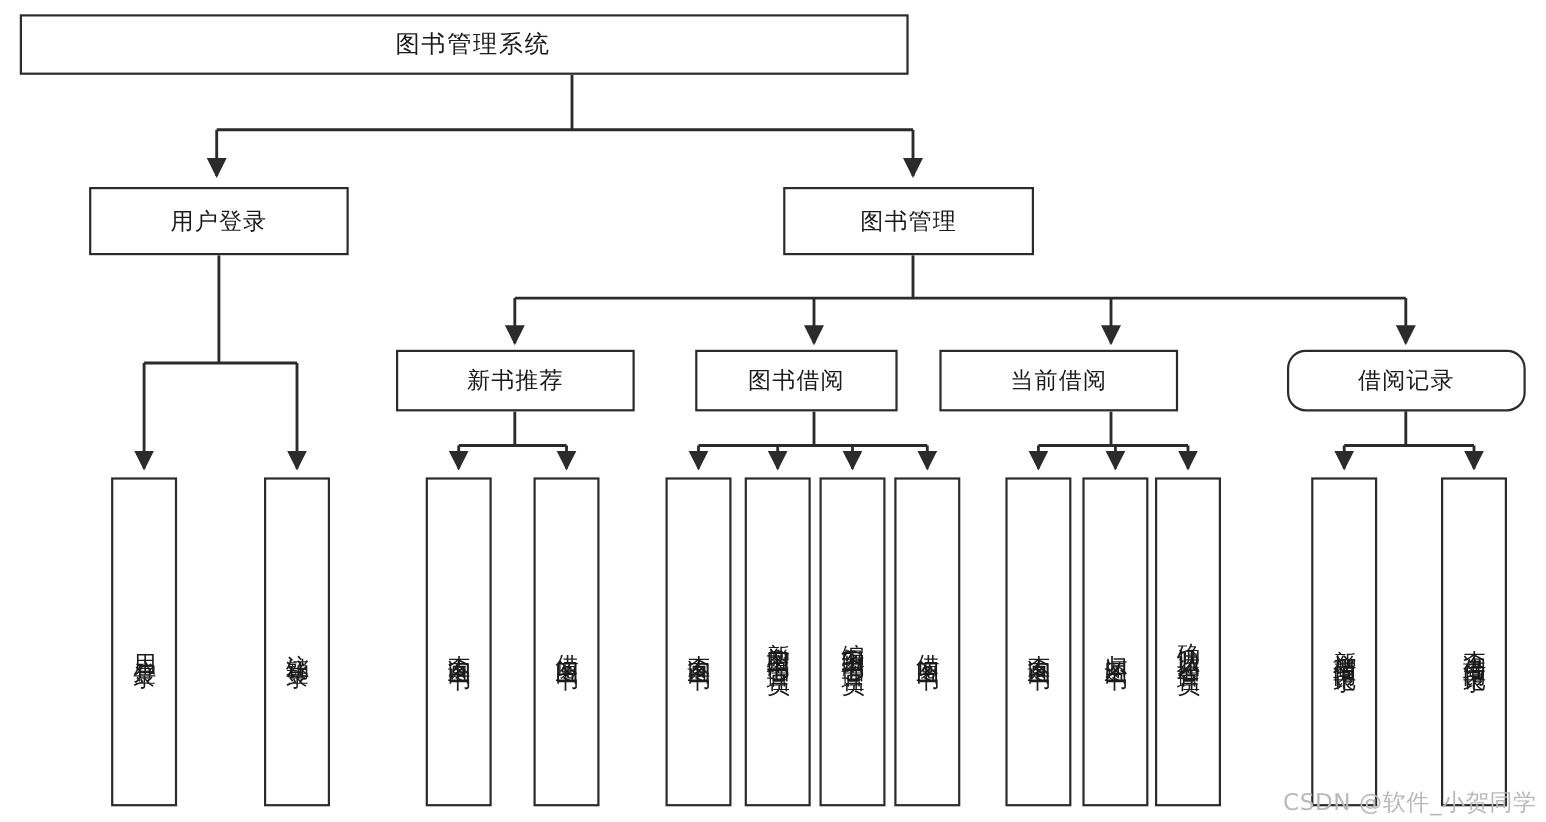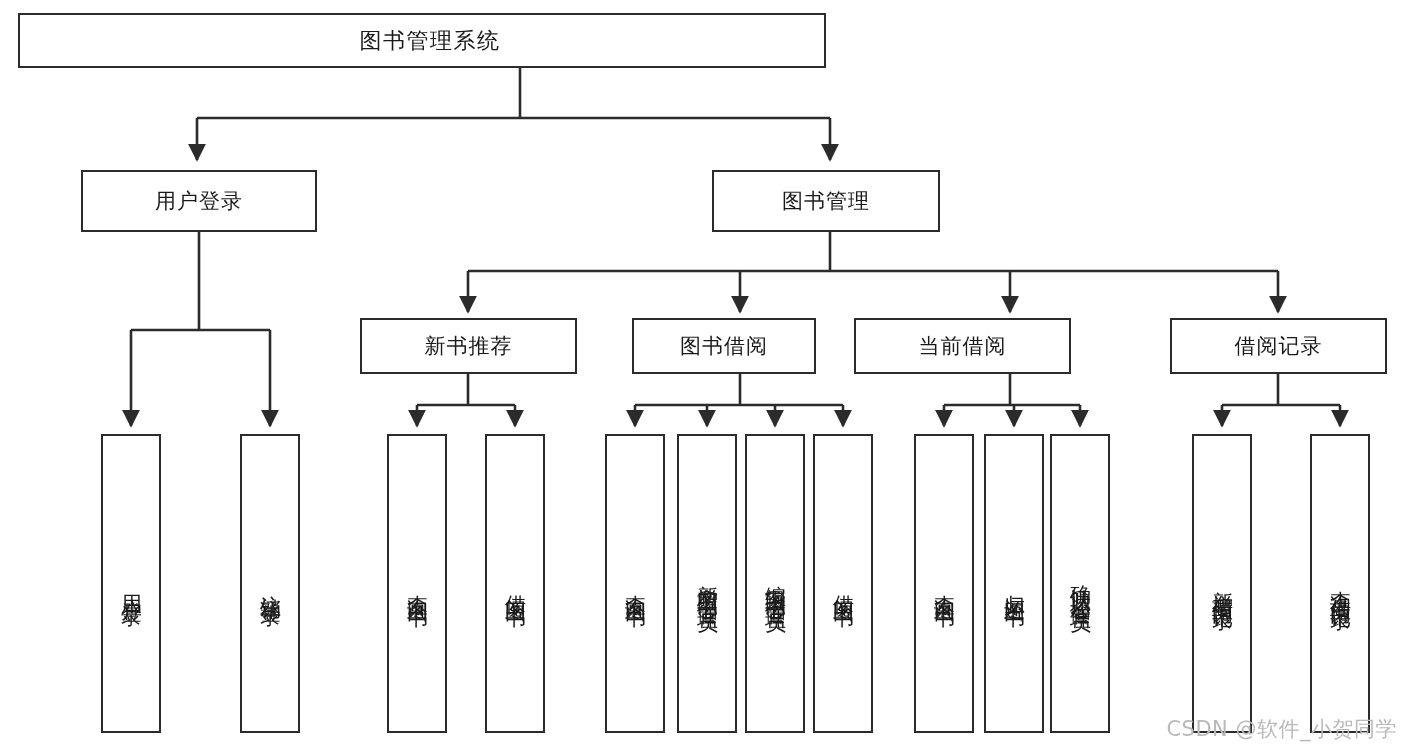"借阅记录" div.node { border-radius: none -> 17px }
